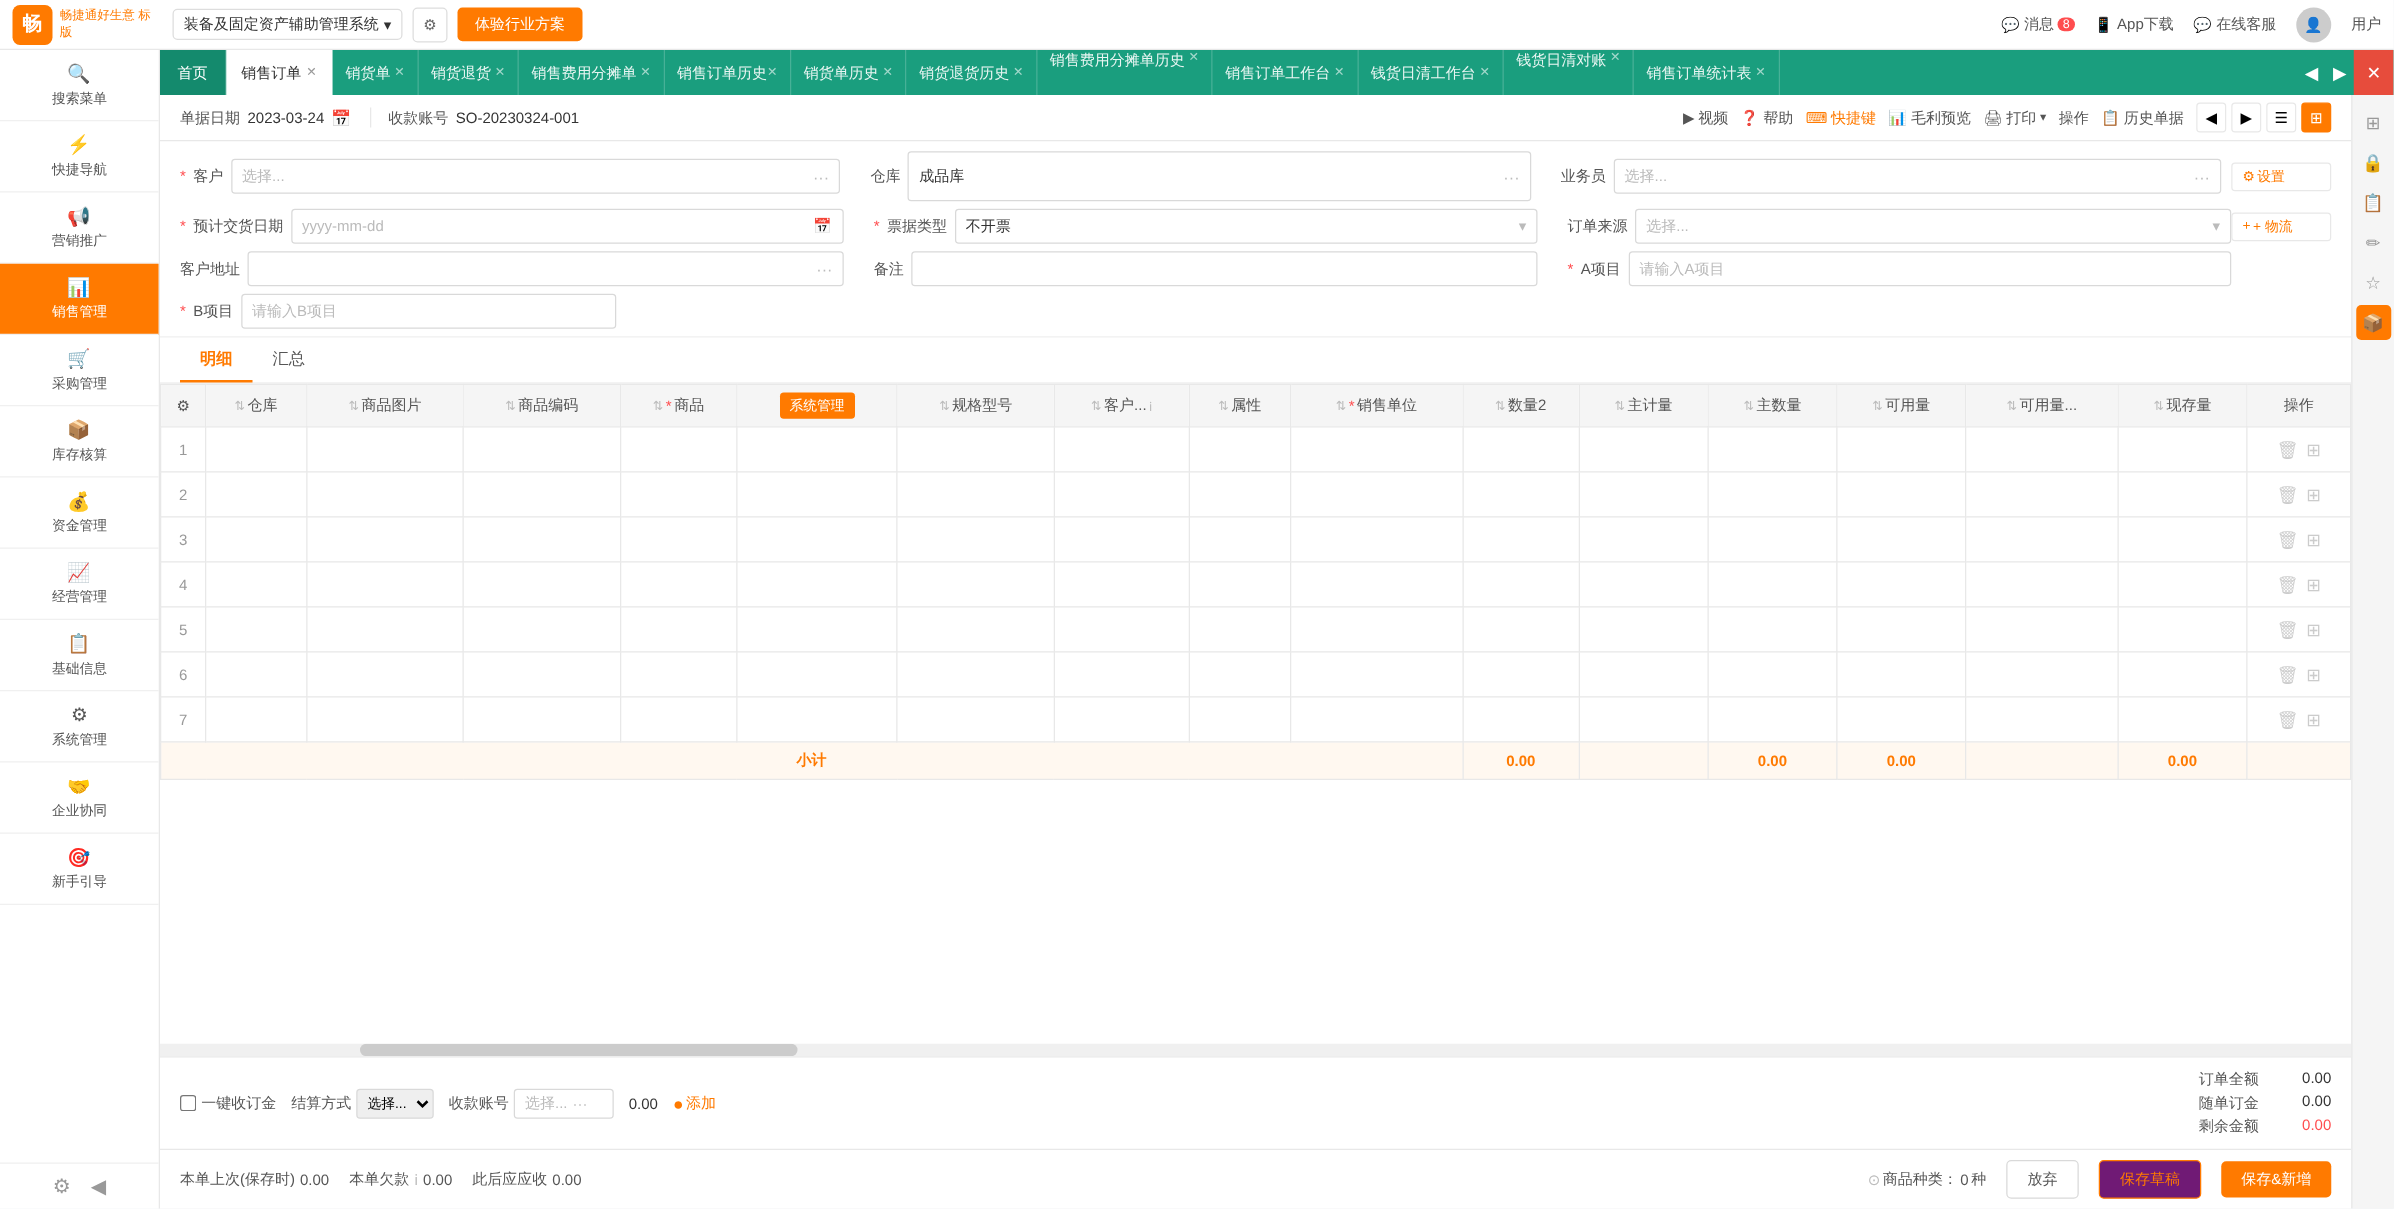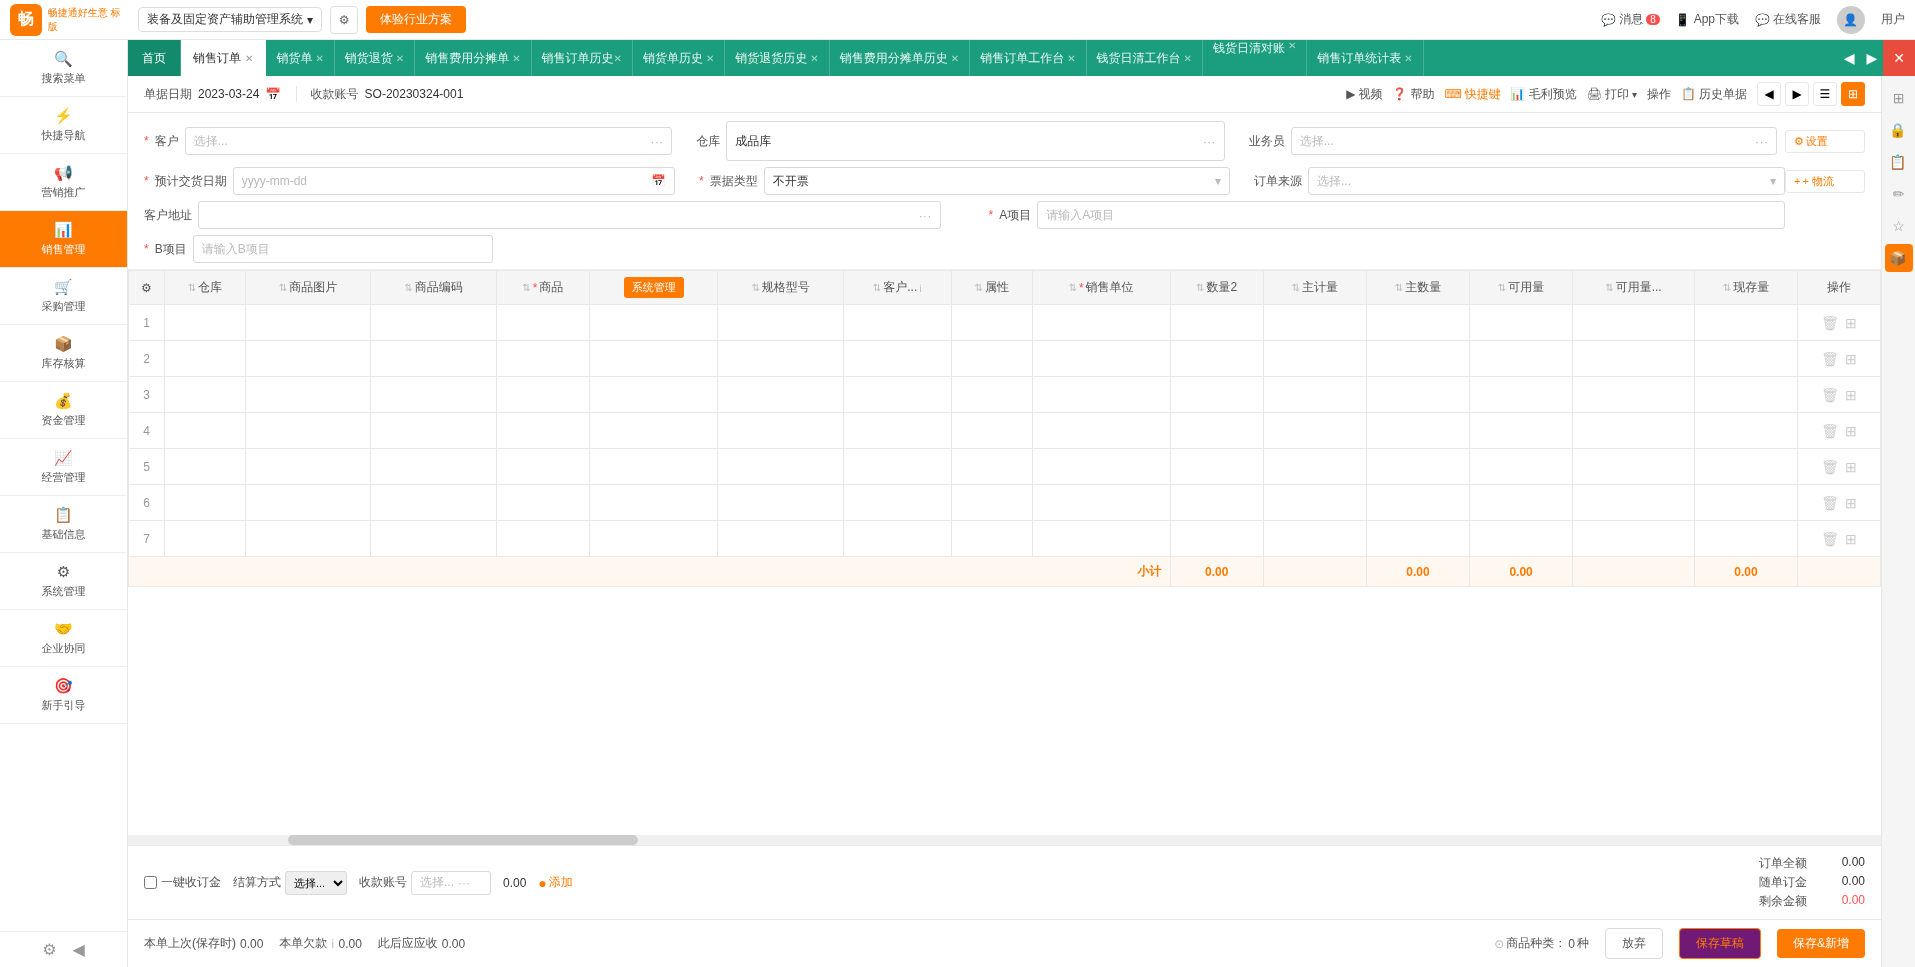"销售费用分摊单历史" div { align-items: center -> none }
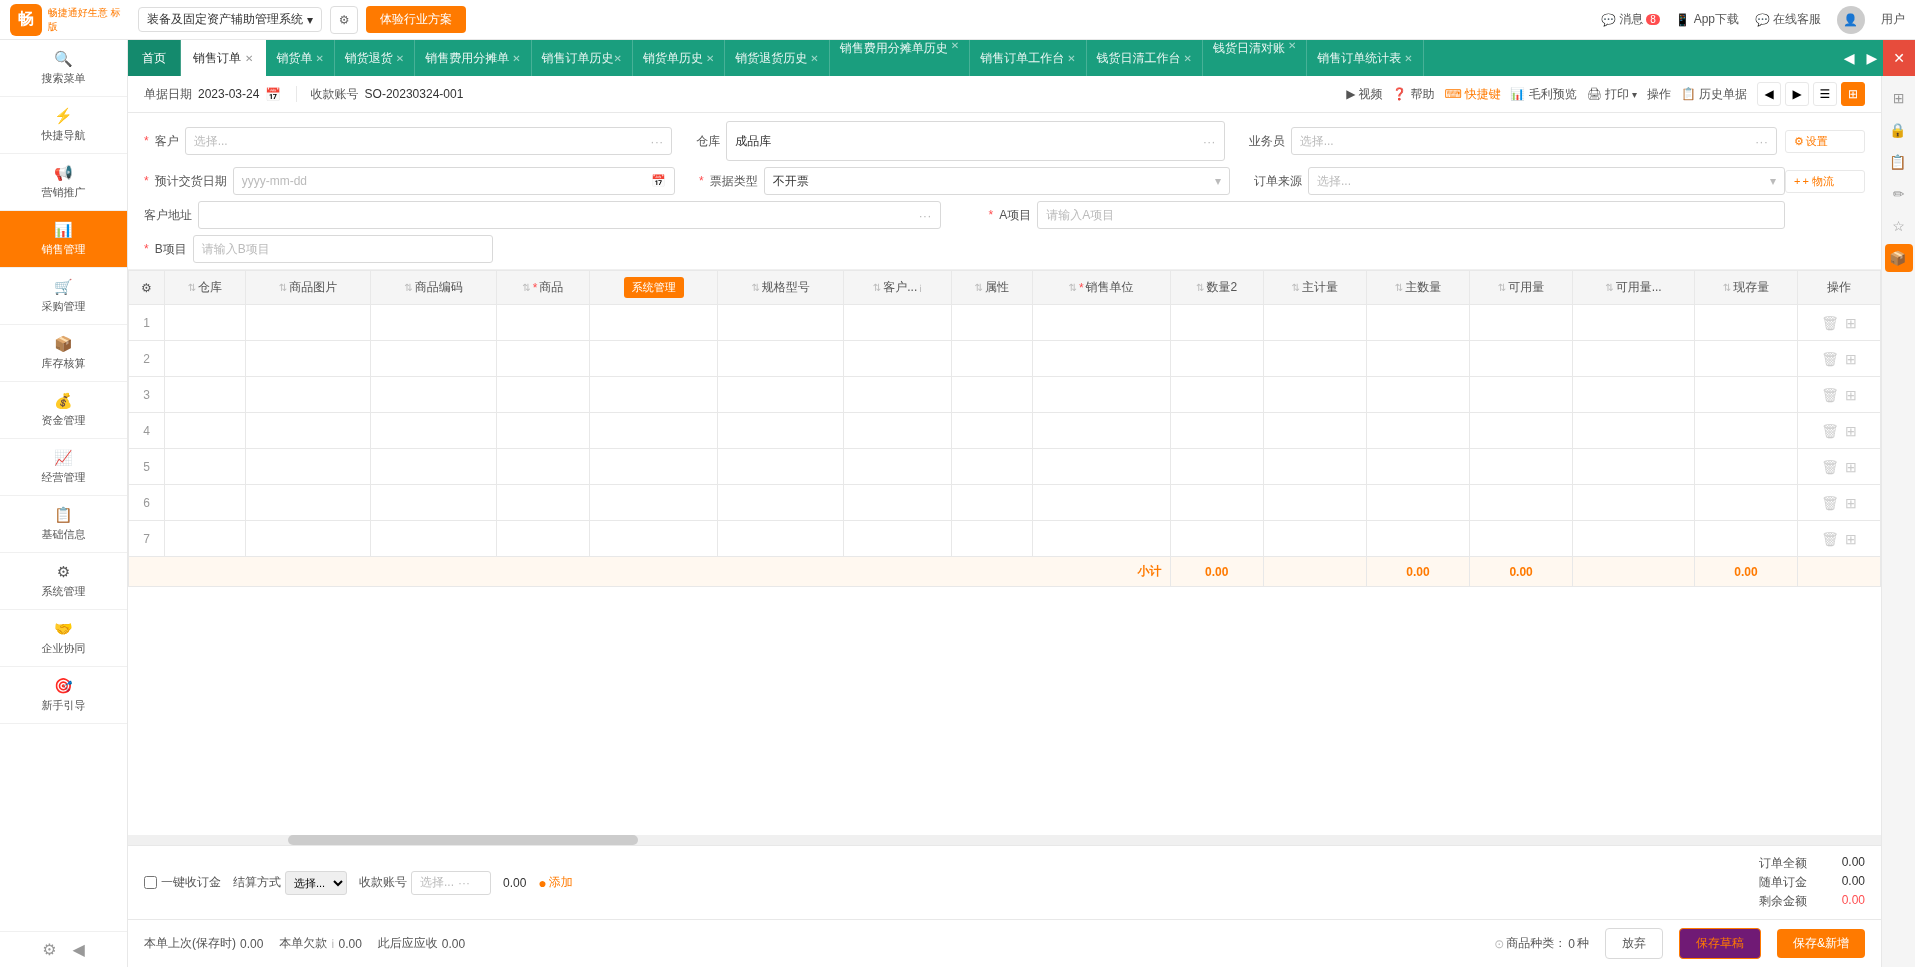"备注" div { html: none -> <div> <span>备注</span> <div></div> </div> }
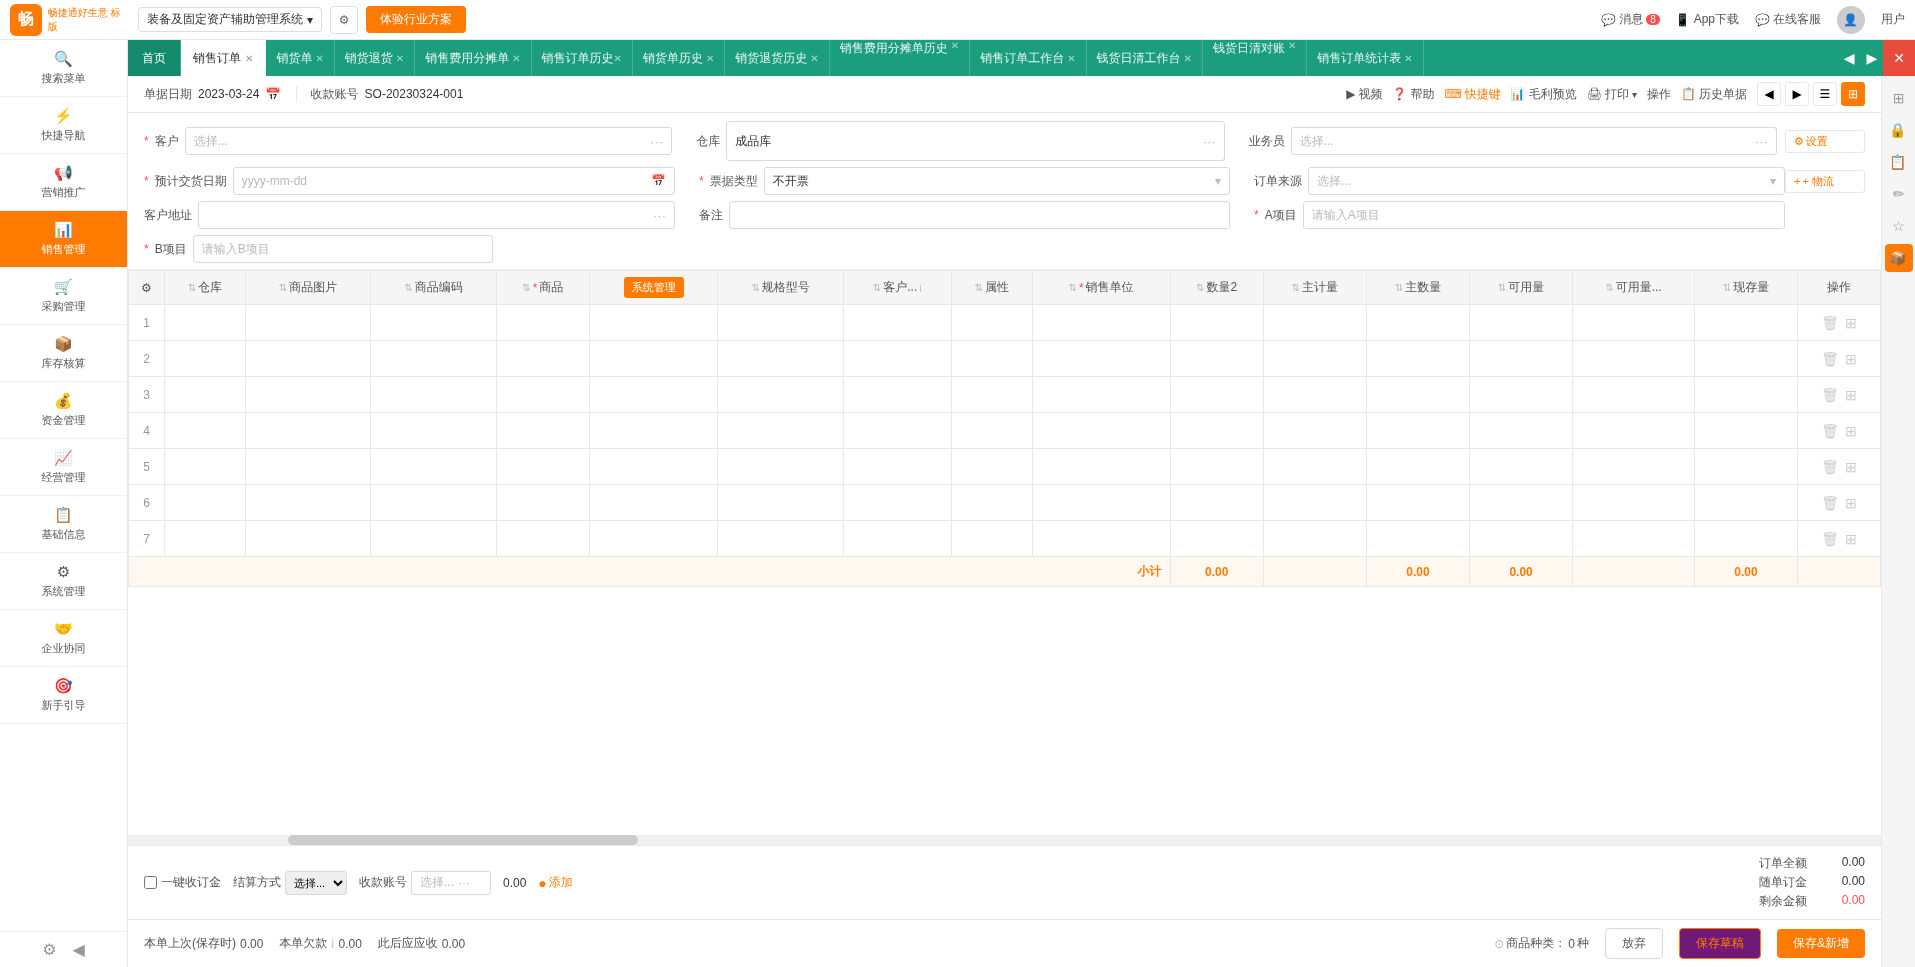"明细" div { html: none -> <div> <div> <span>明细</span> </div> <div> <span>汇总</span> </div> </div> }
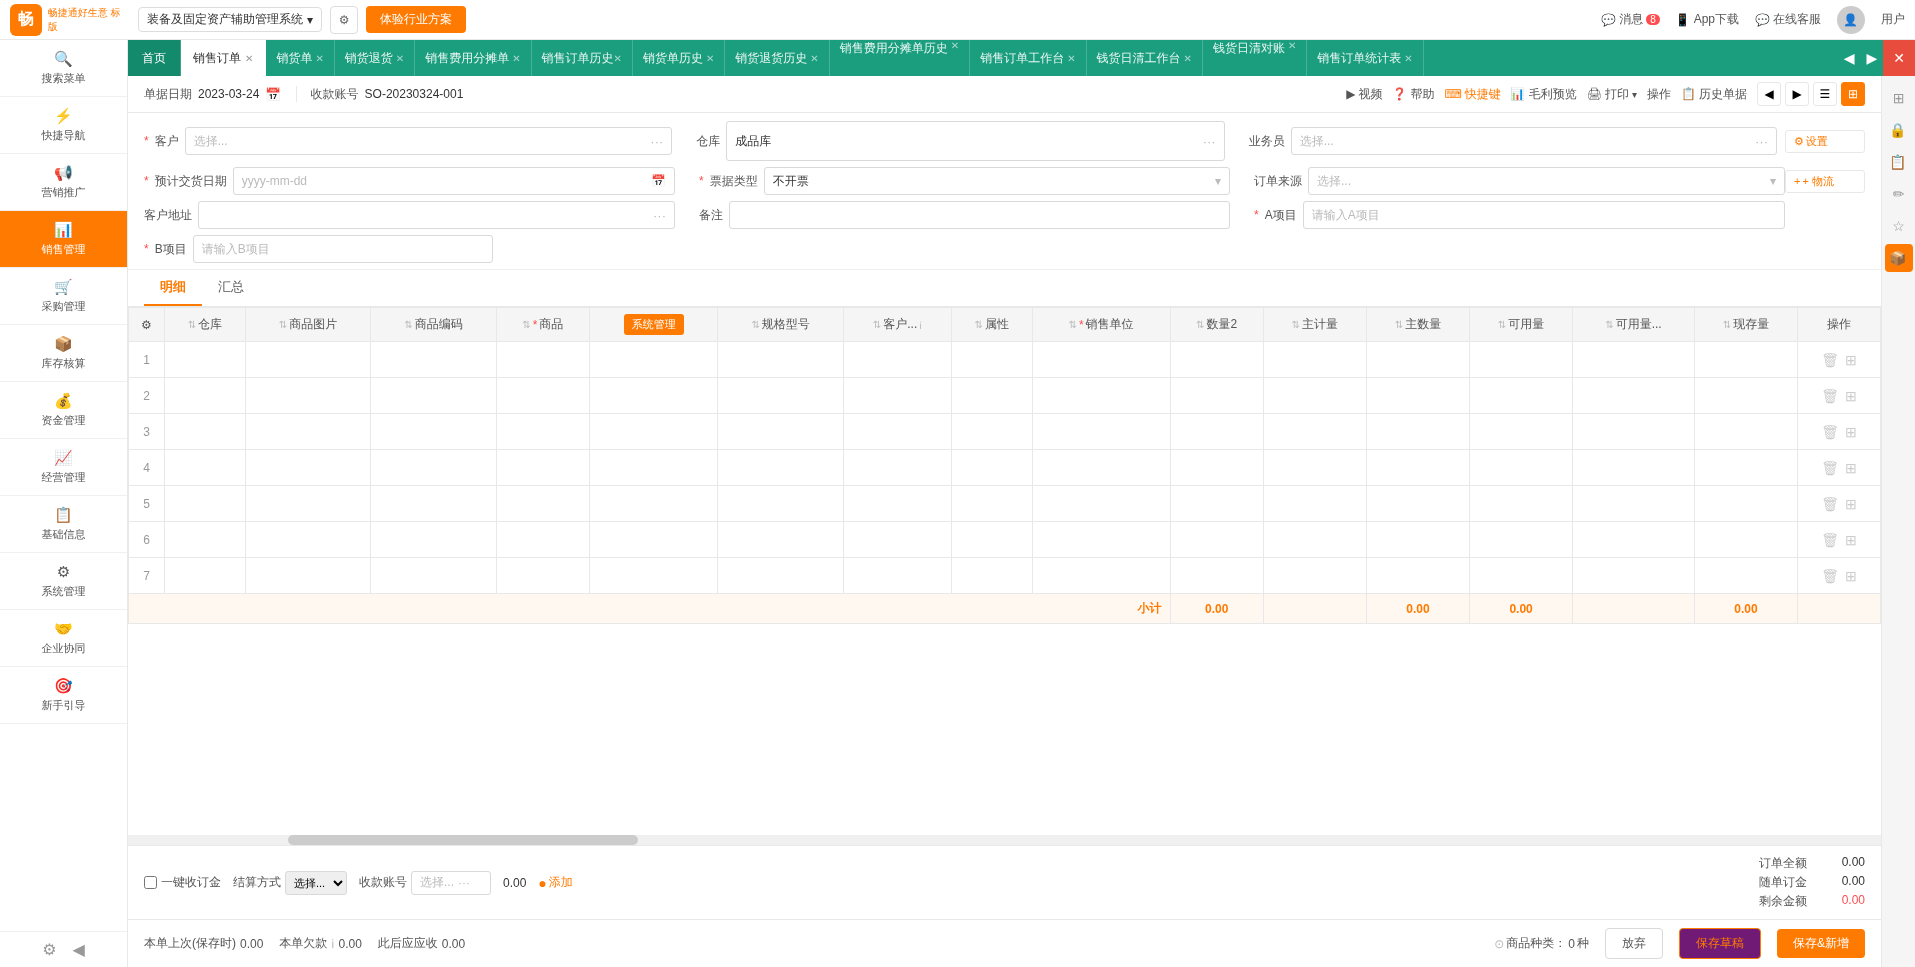"小计" td { text-align: right -> center }
